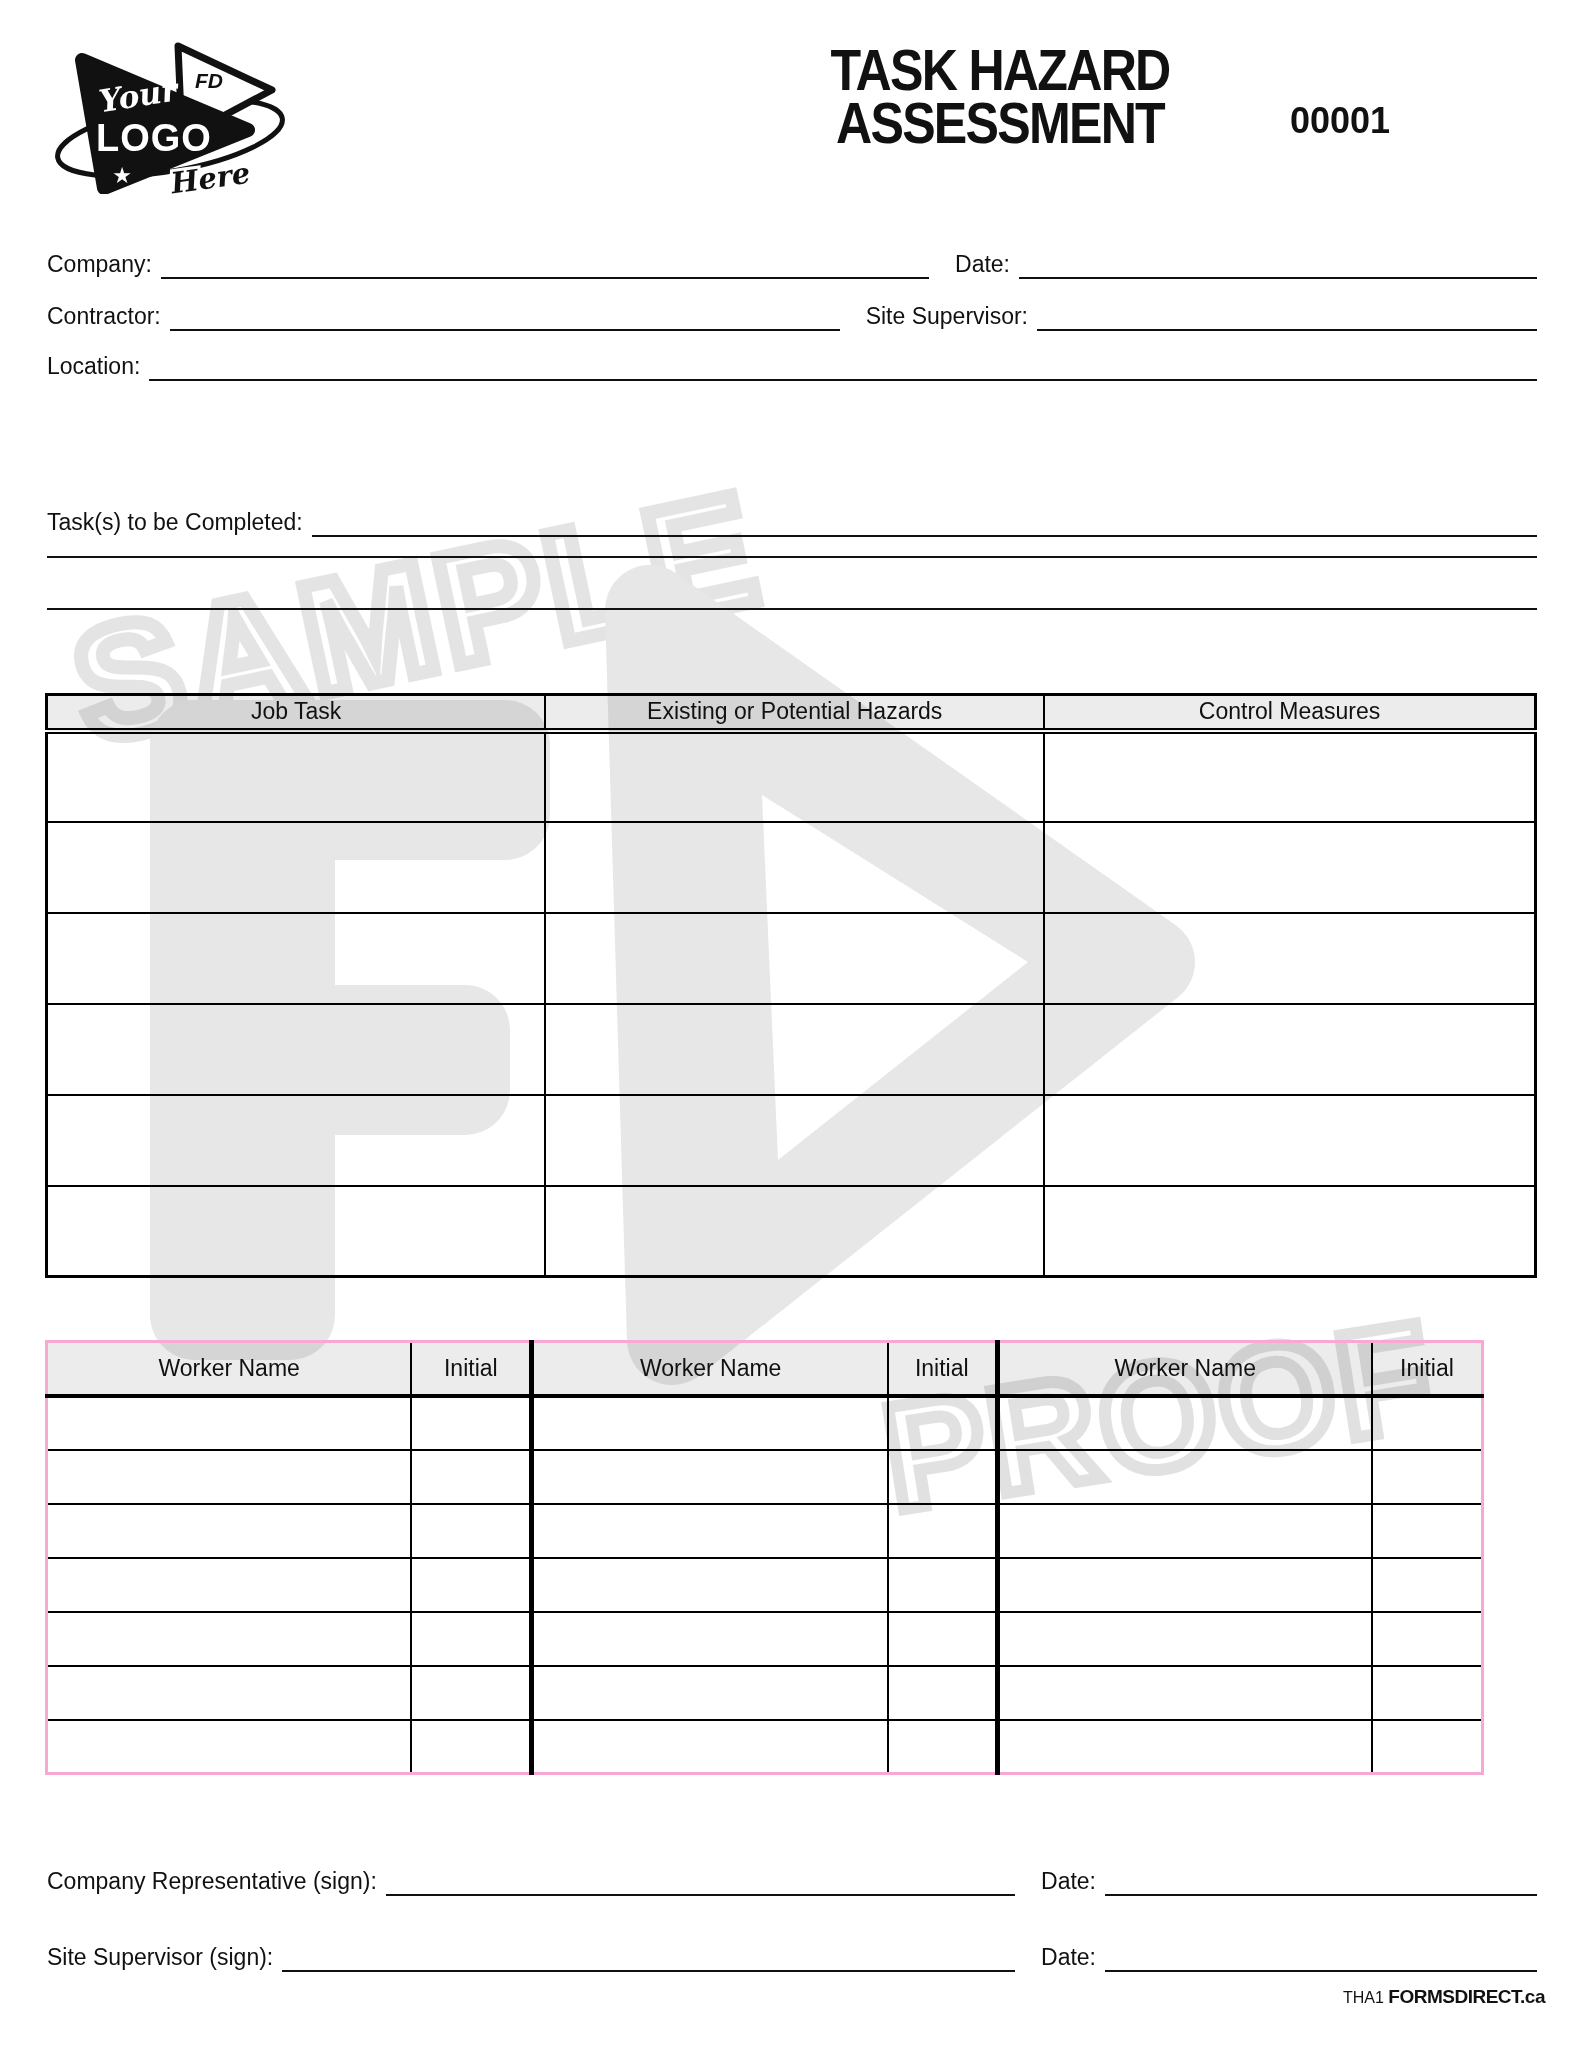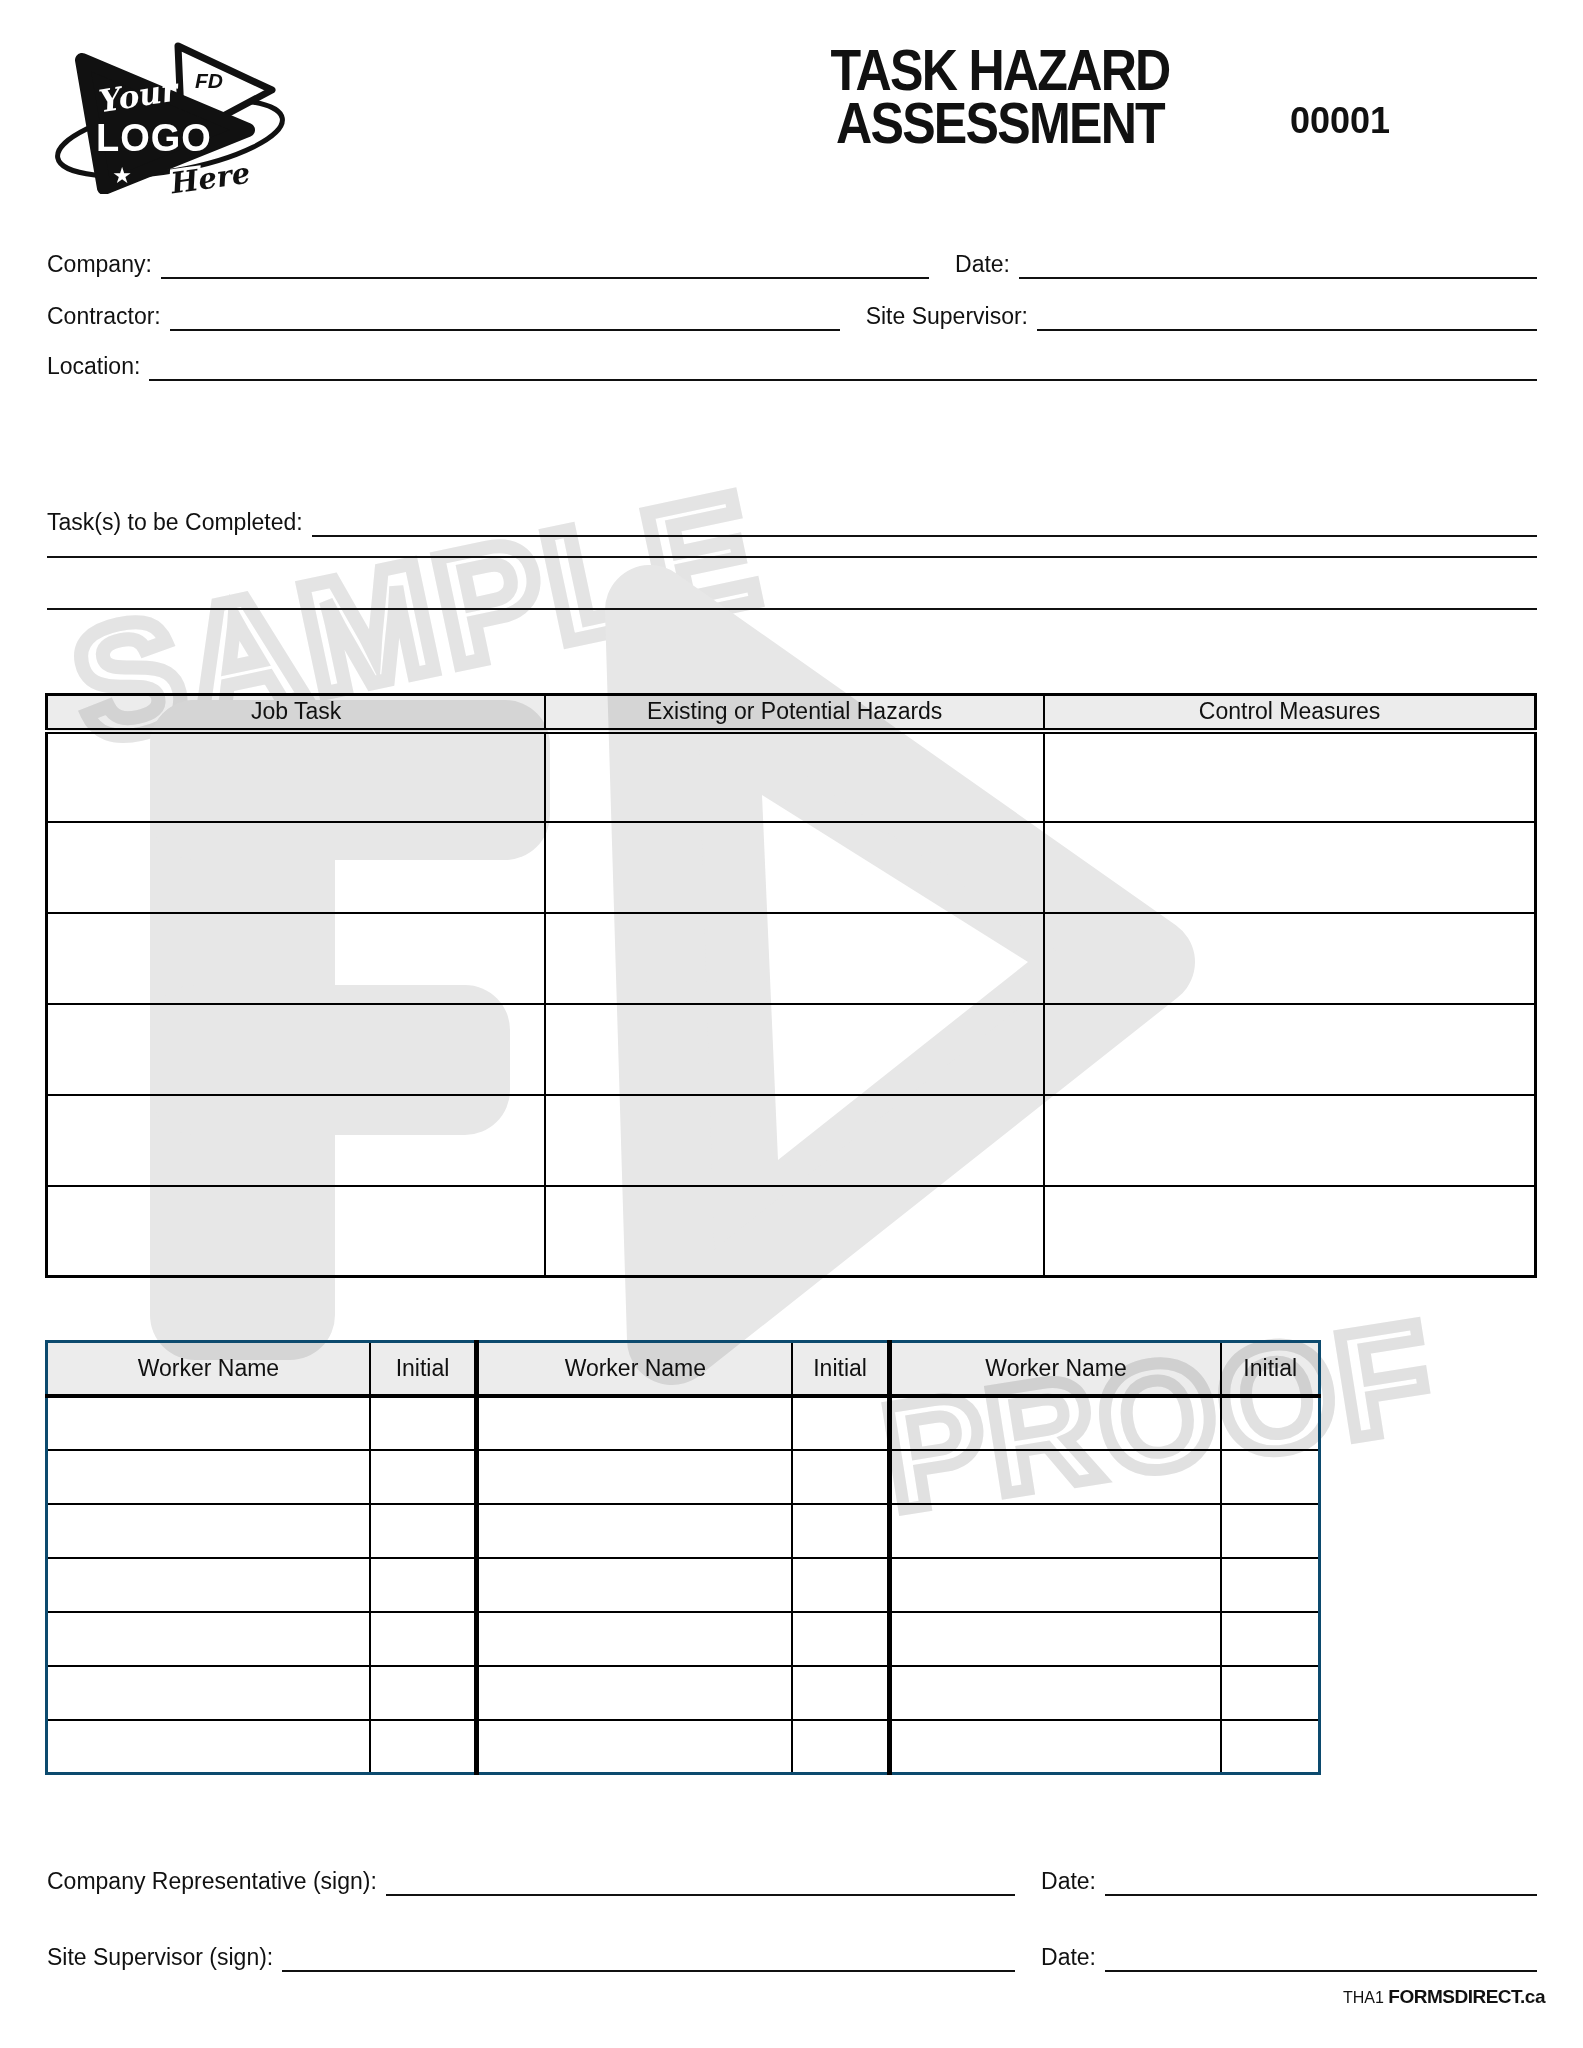"Worker Name" .worker-table { border: 3px solid #0c4a6e -> 3px solid #f9a8d4; width: 1276px -> 1439px }
